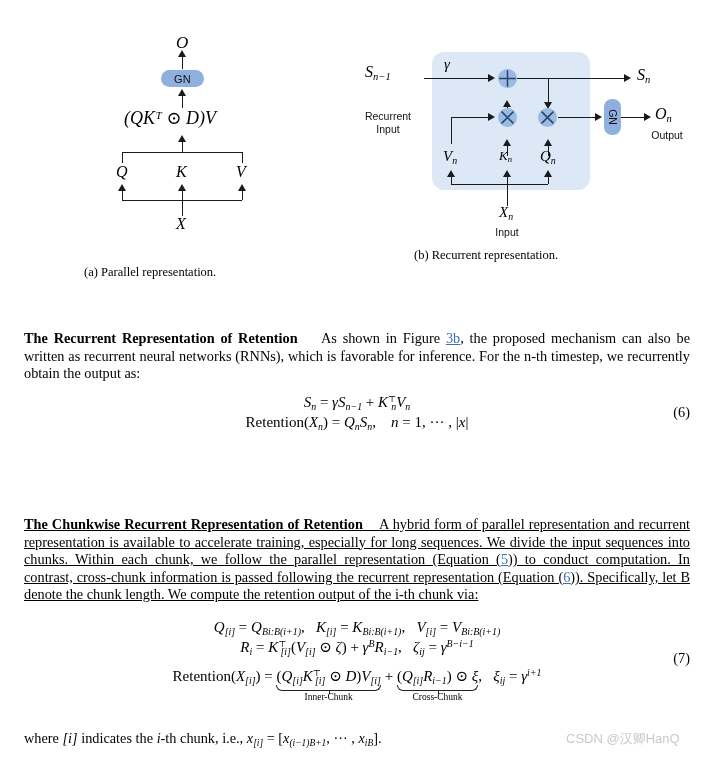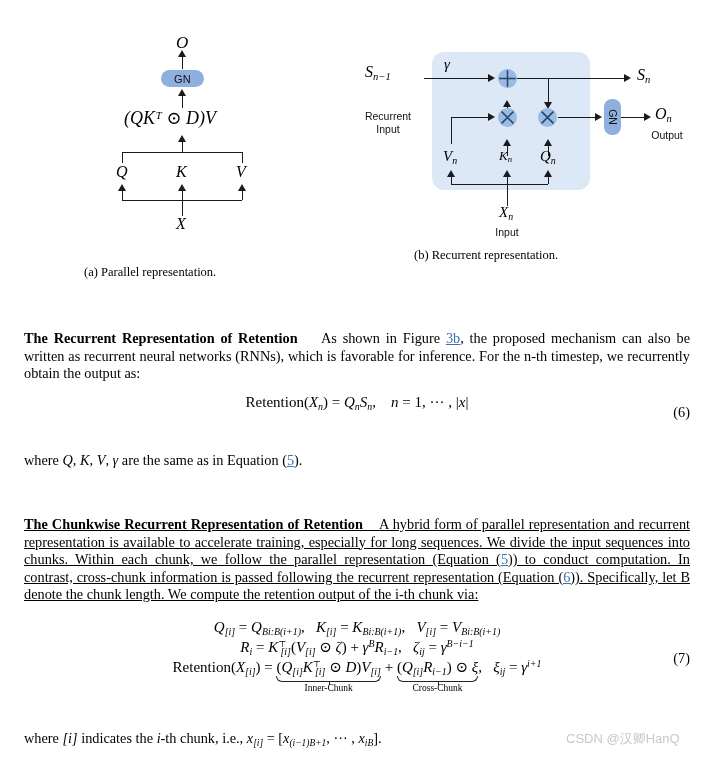"Sn = γSn−1 + K⊤nVn" div.eqn-line { html: none -> <div> <span>S</span><sub>n</sub> <span>=</span> <span>γS</span><sub>n−1</sub> <span>+</span> <span>K</span><sup>⊤</sup><sub>n</sub><span>V</span><sub>n</sub> </div> }
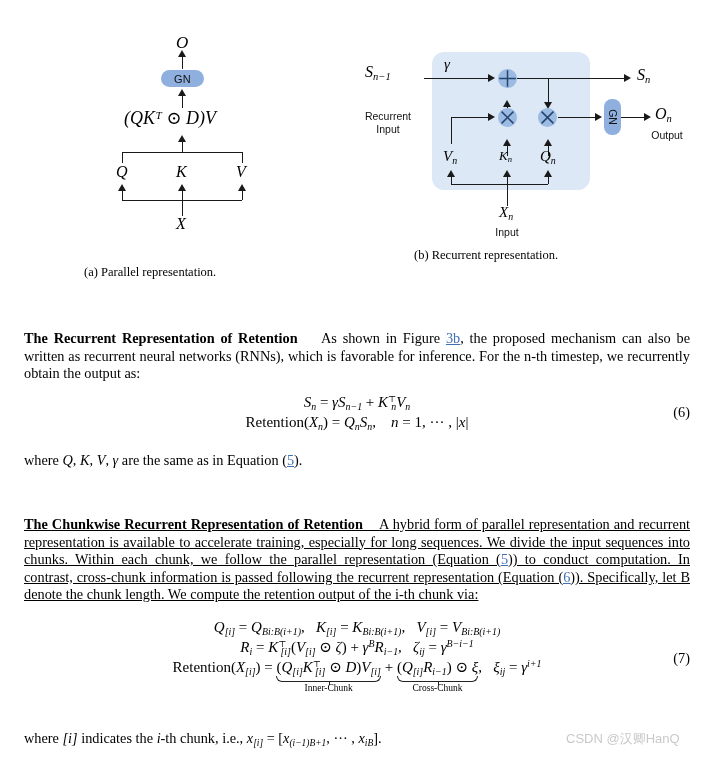"where Q, K, V, γ" div.para { html: <div> <span>where <span>Q</span>, <span>K</span>, <span>V</span>, <span>γ</span> are the same as in Equation (</span><a>5</a><span>).</span> </div> -> none }
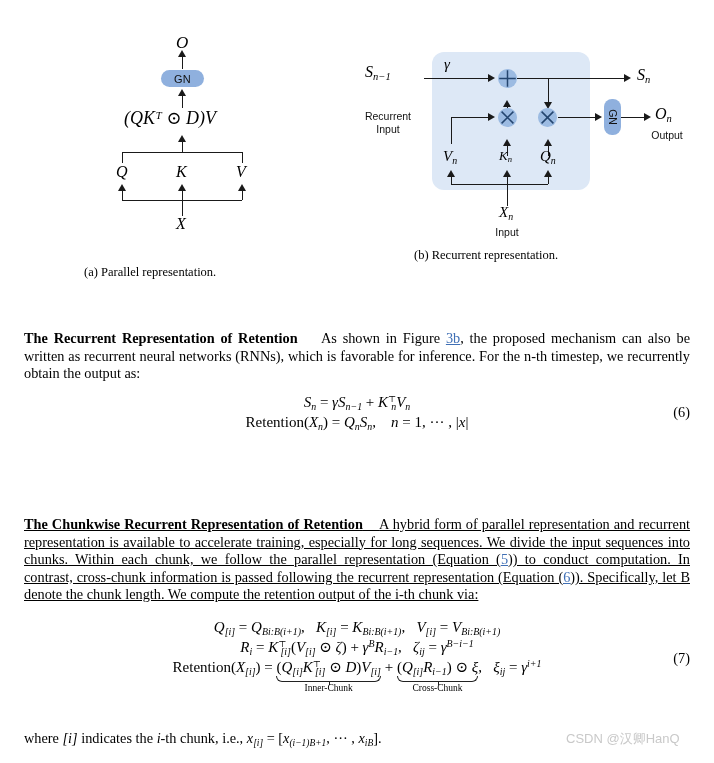"(Q[i]K⊤[i] ⊙ D)V[i]" .underbrace-wrap { margin-top: none -> 9px }
